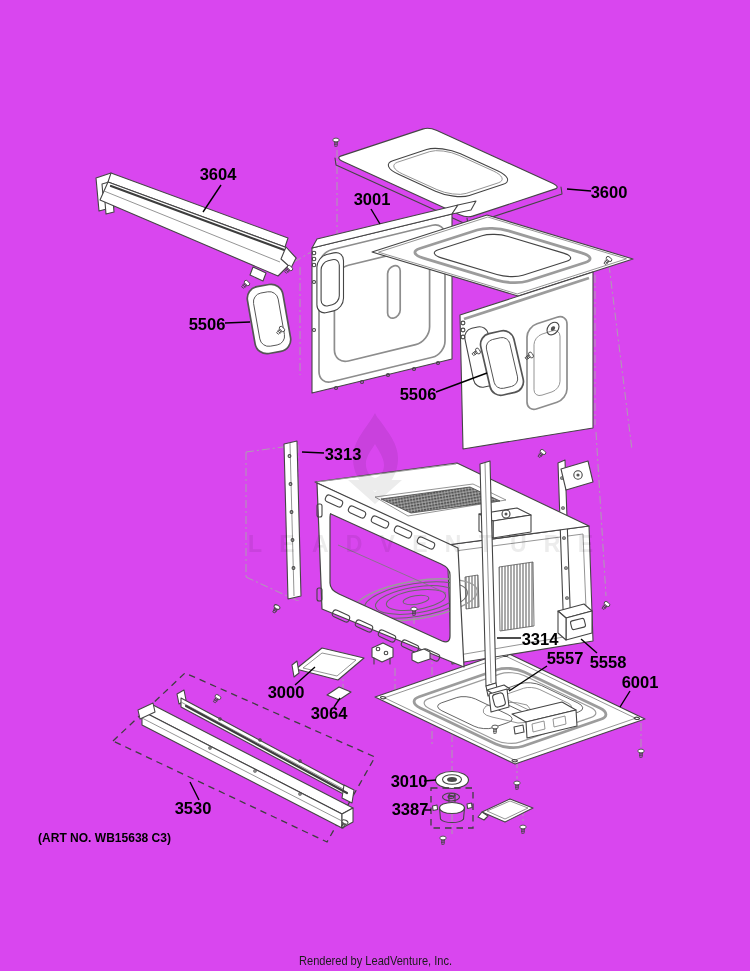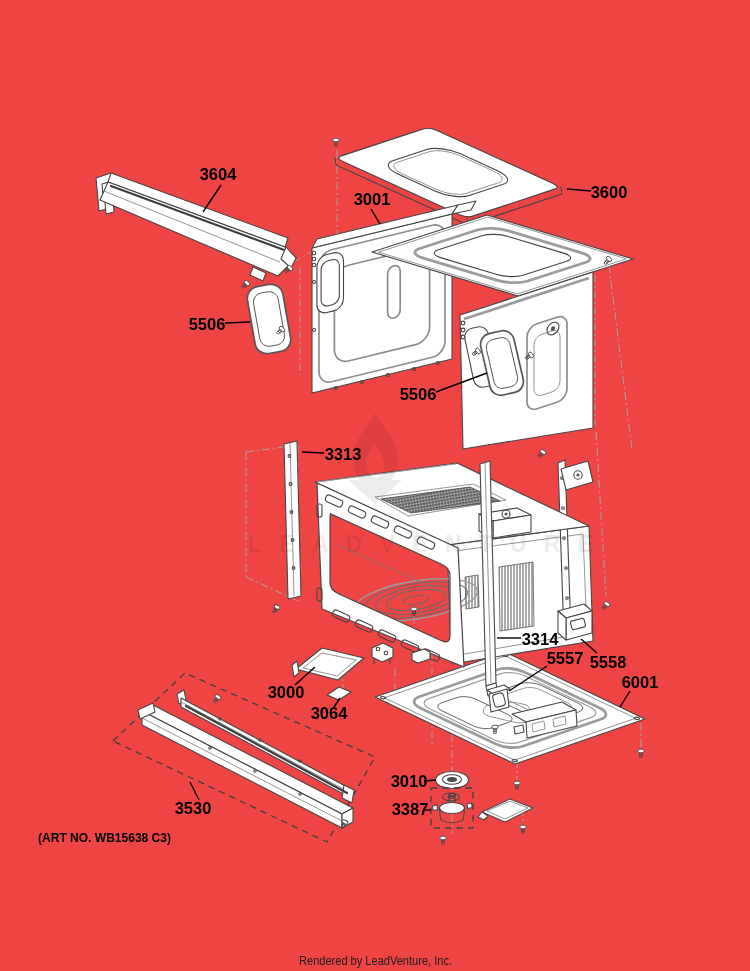"3604" .stage { background: #ef4444 -> #d946ef }
